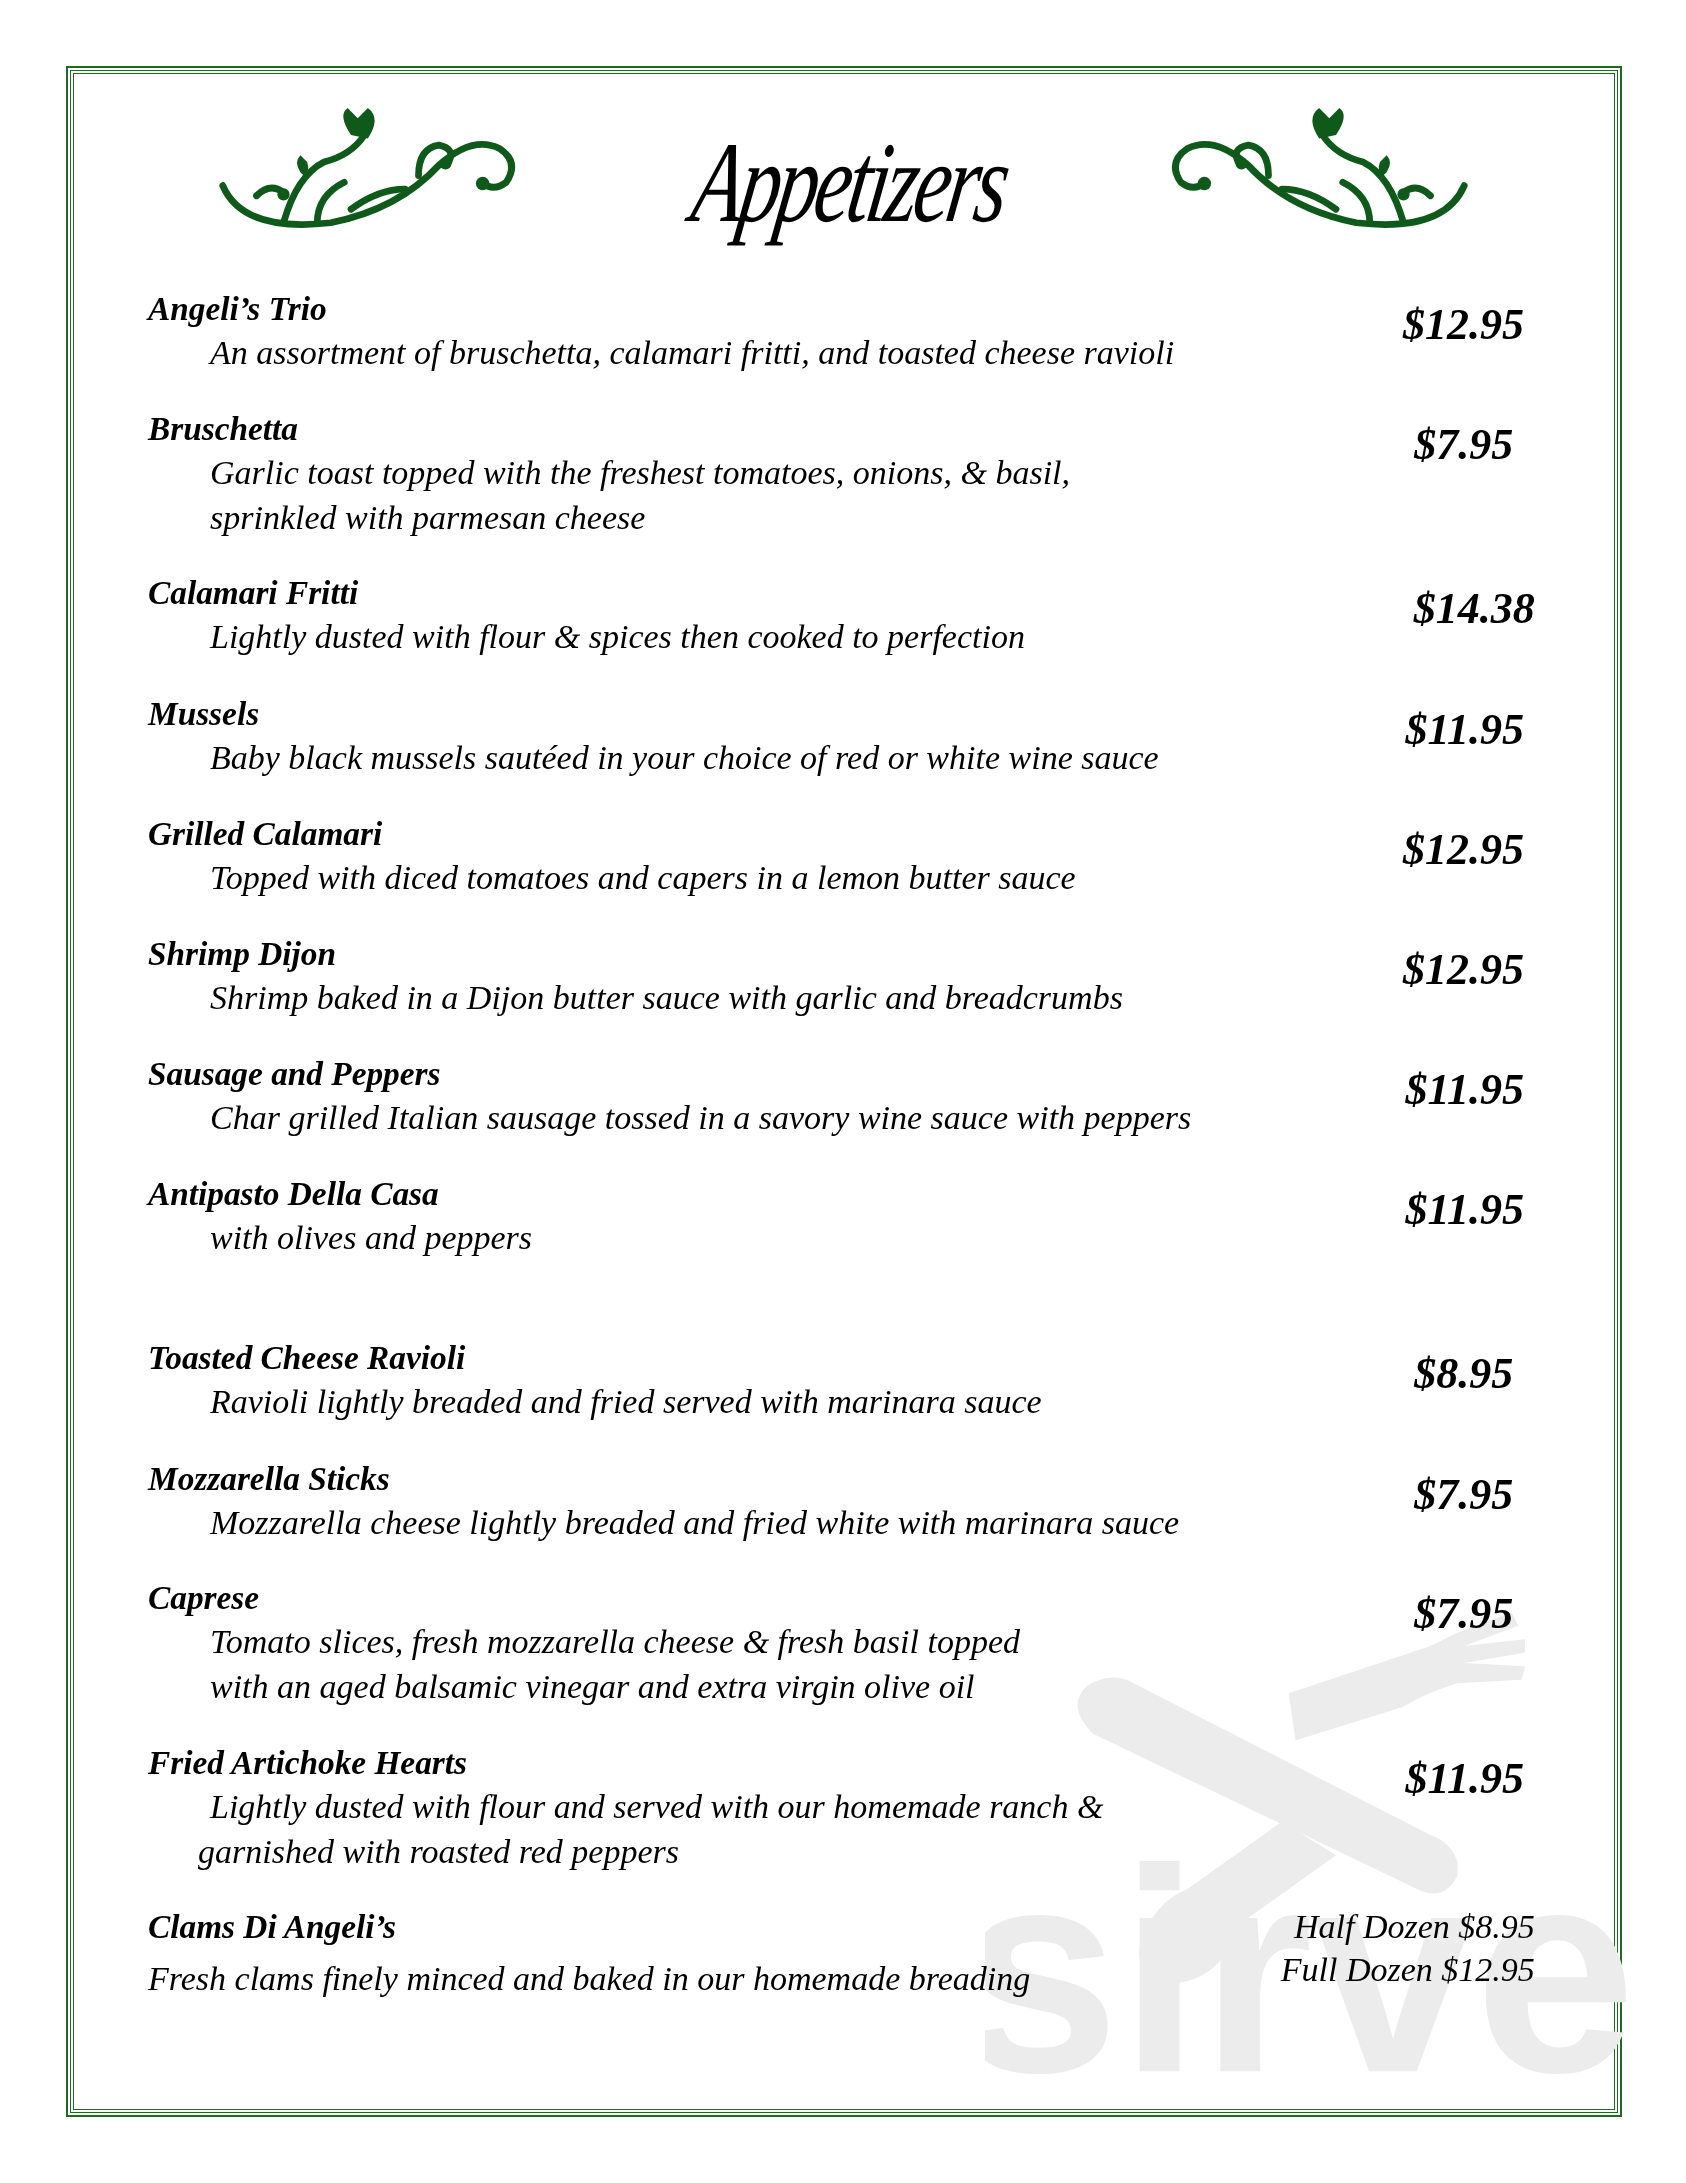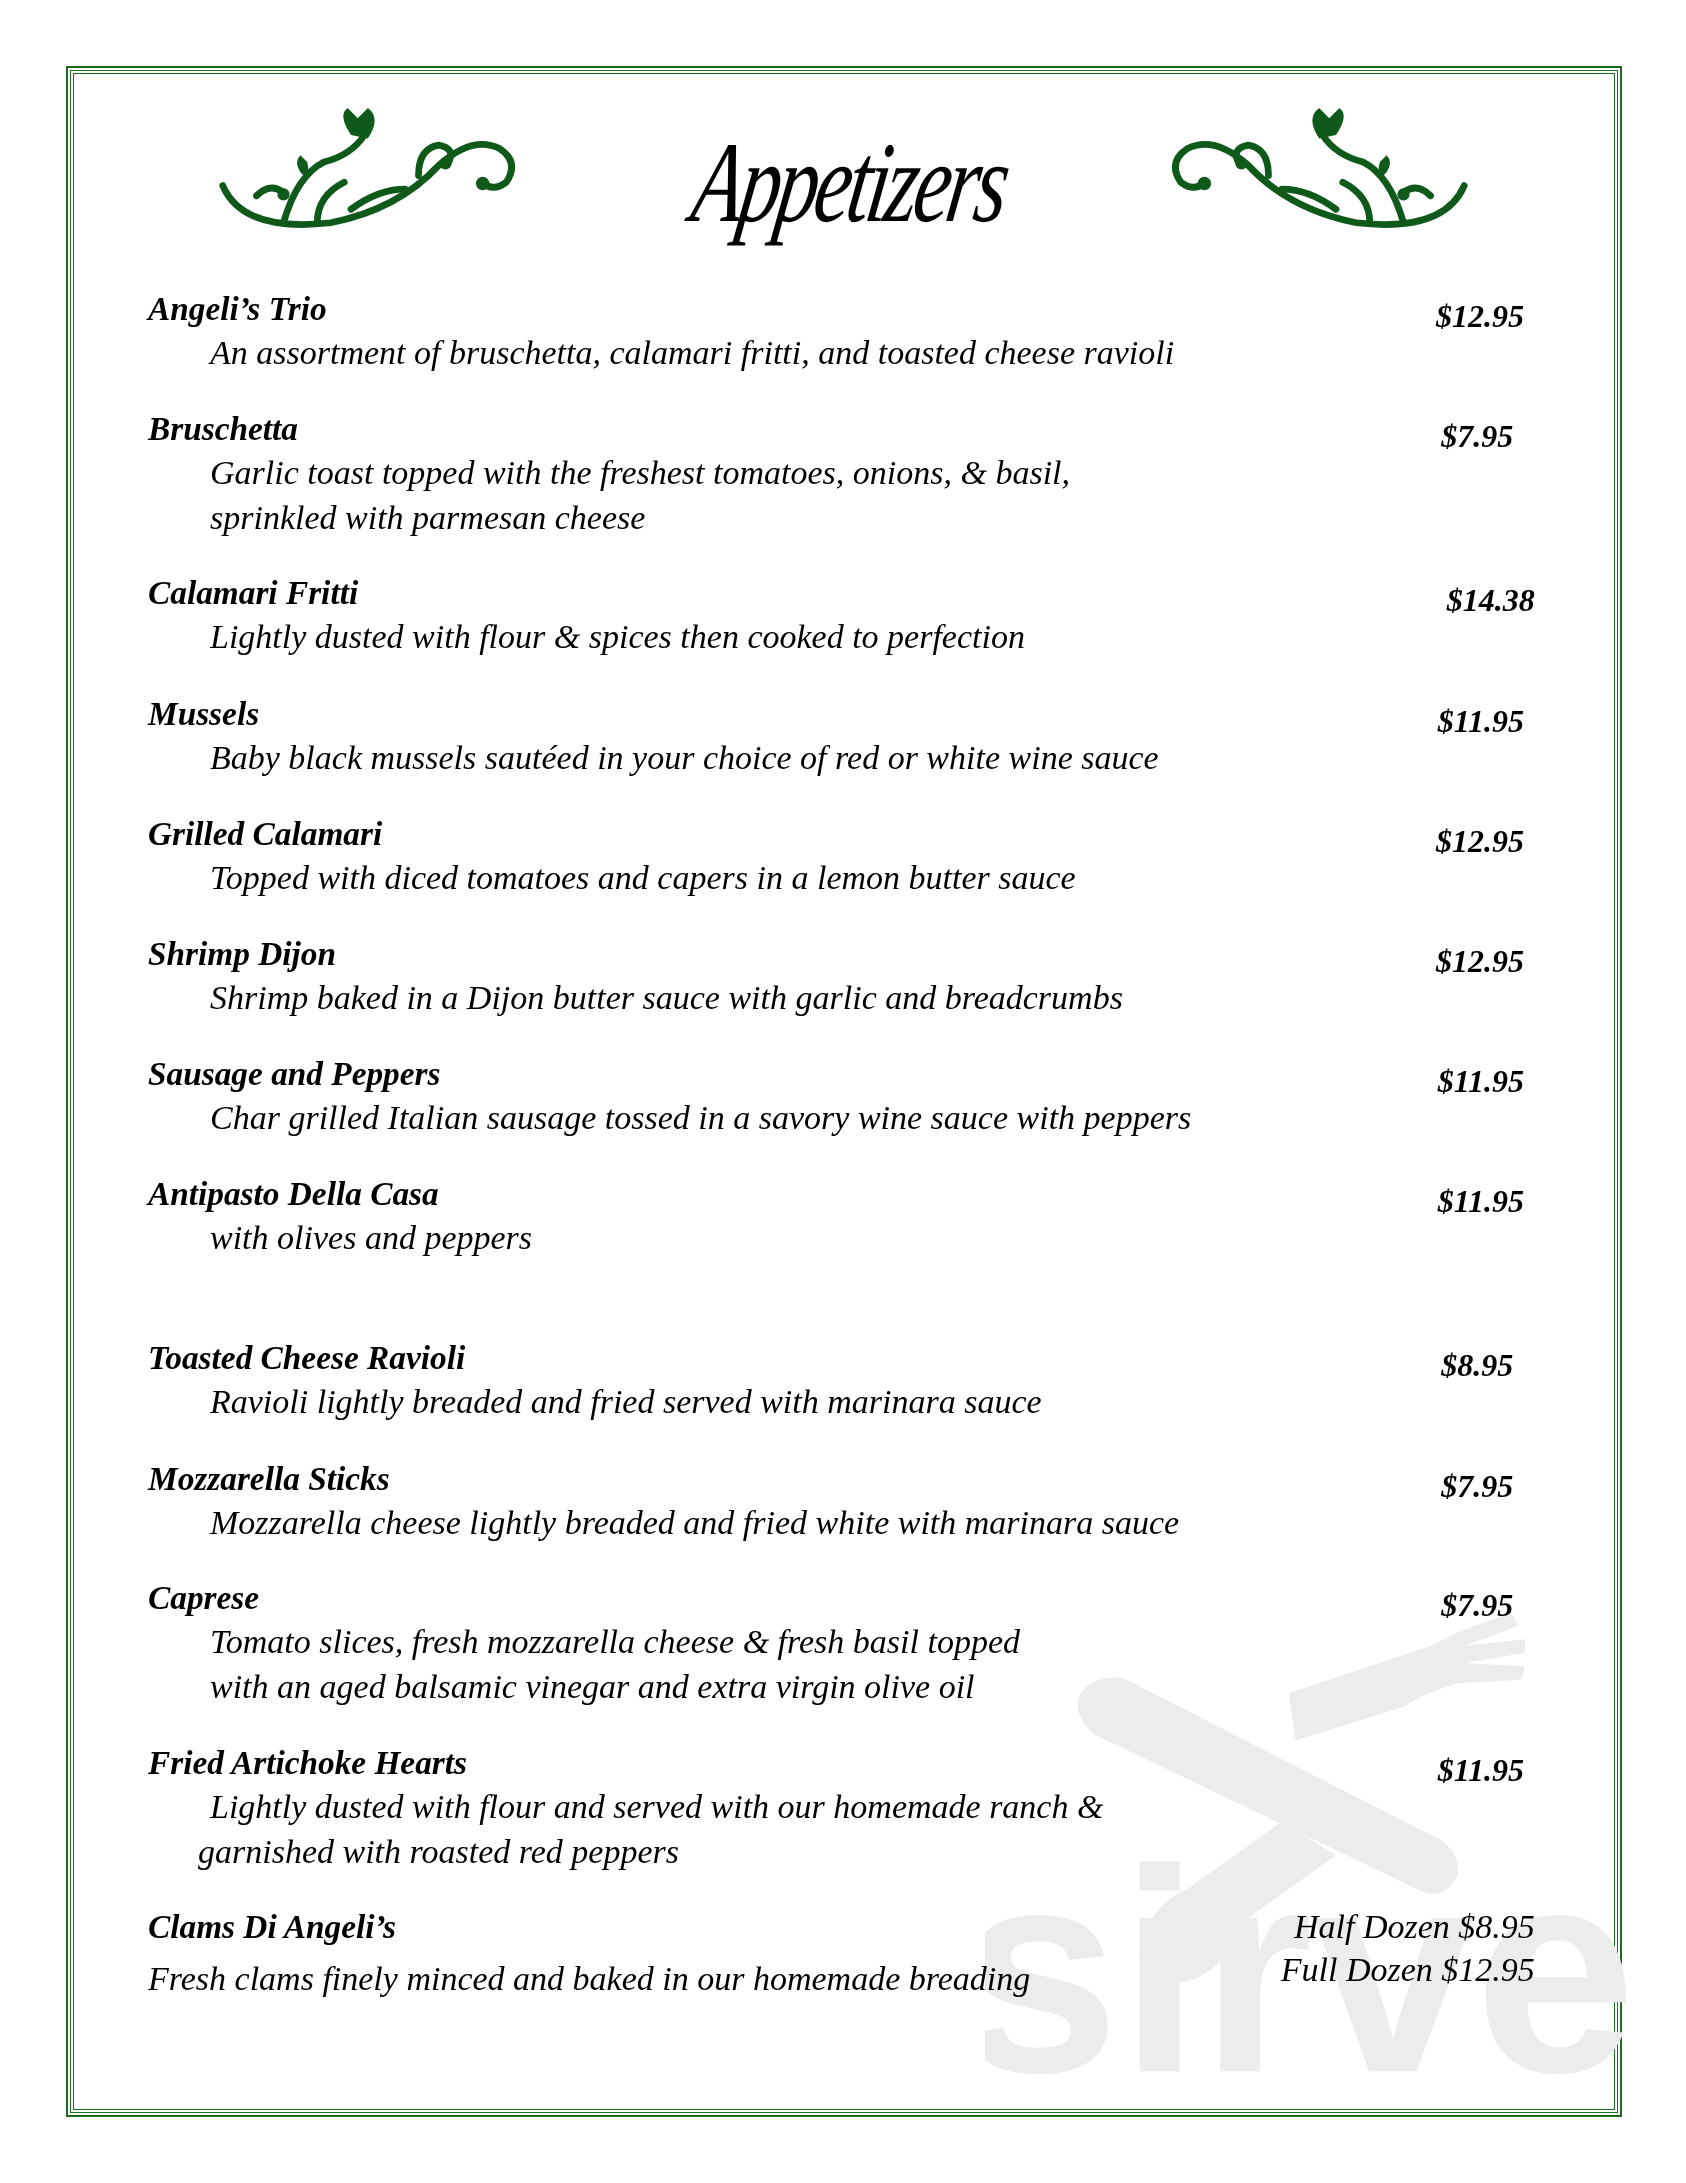"$12.95" .price { font-size: 32px -> 44px; top: 8px -> 16px }
